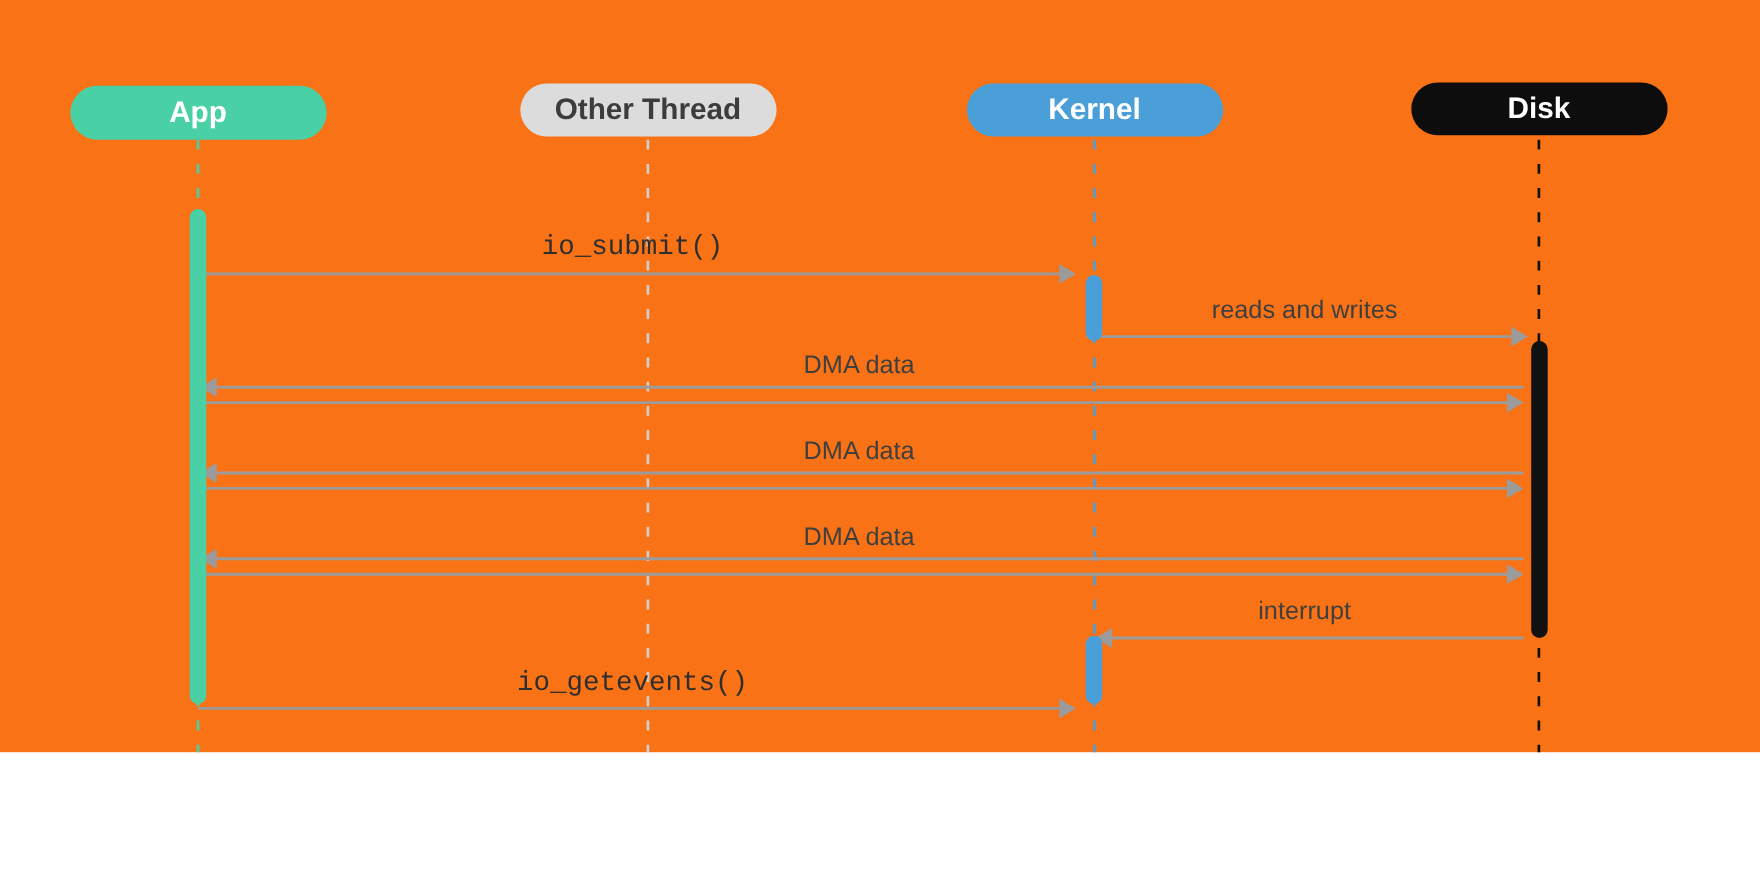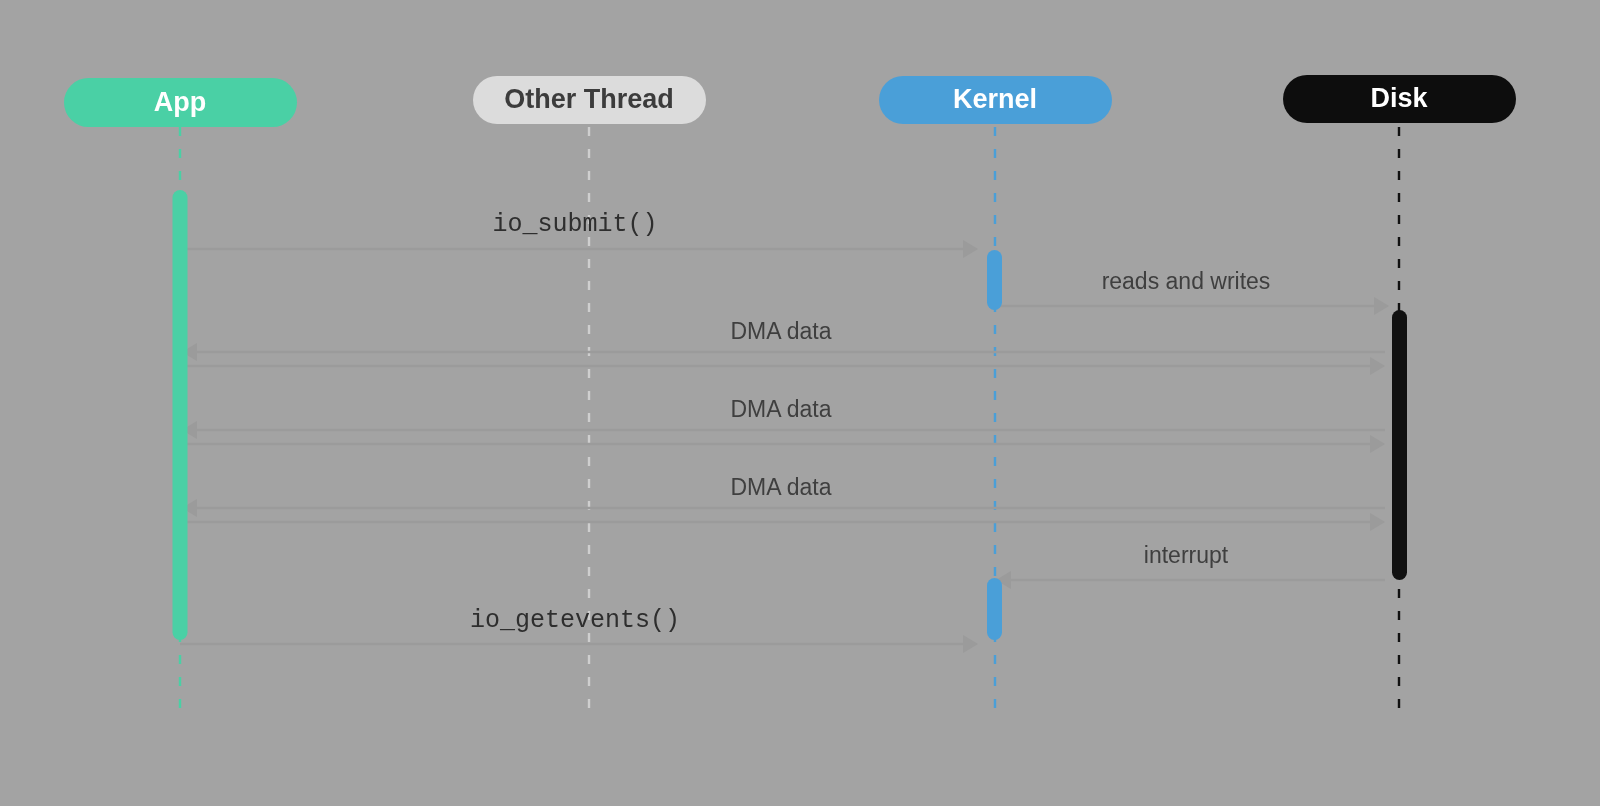"App" #canvas { background: #a3a3a3 -> #f97316; height: 806px -> 684px }
